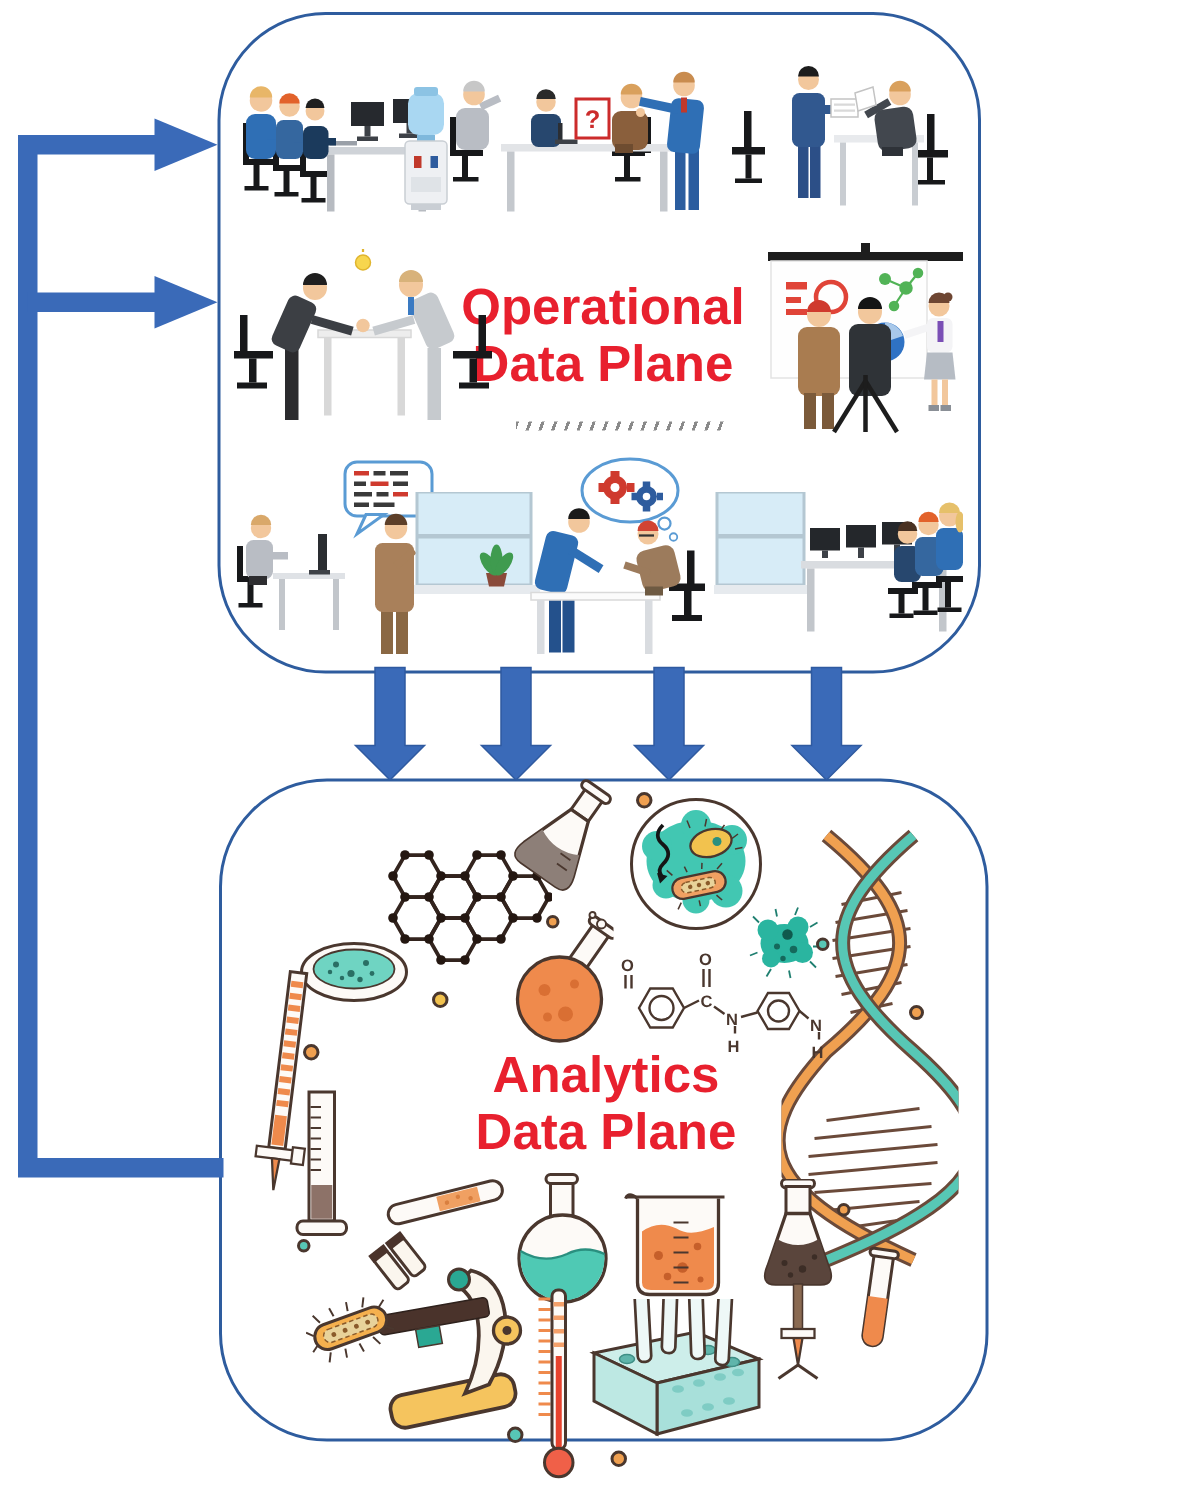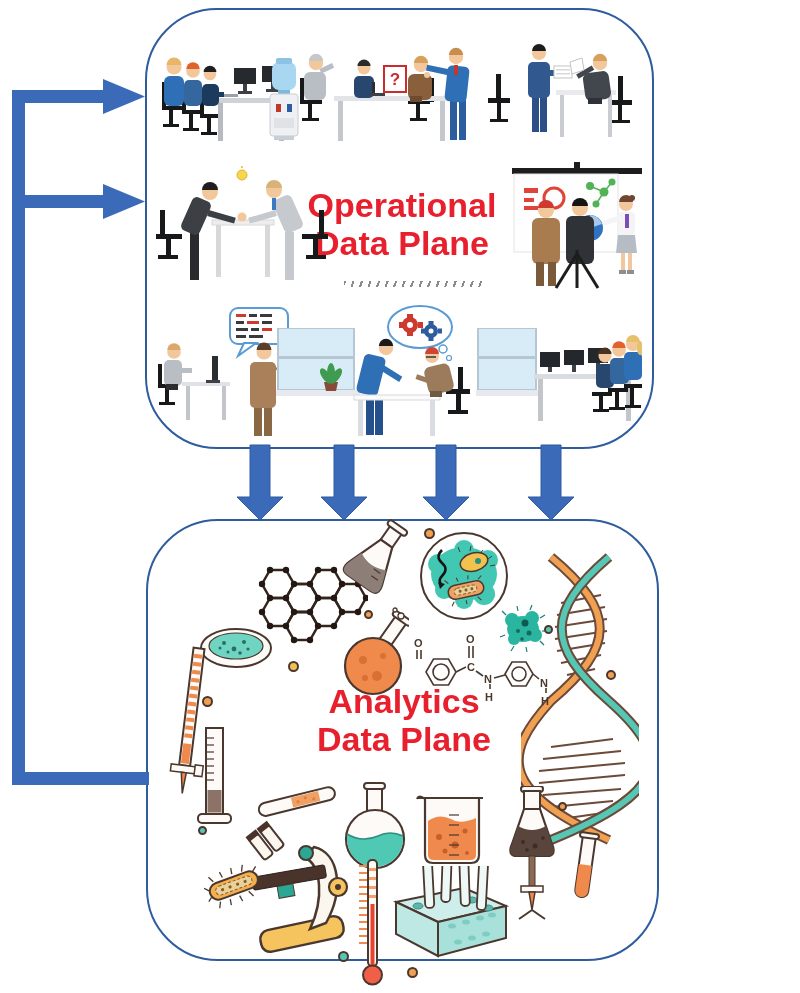"Analytics" #an-title { top: 682px -> 698px }
